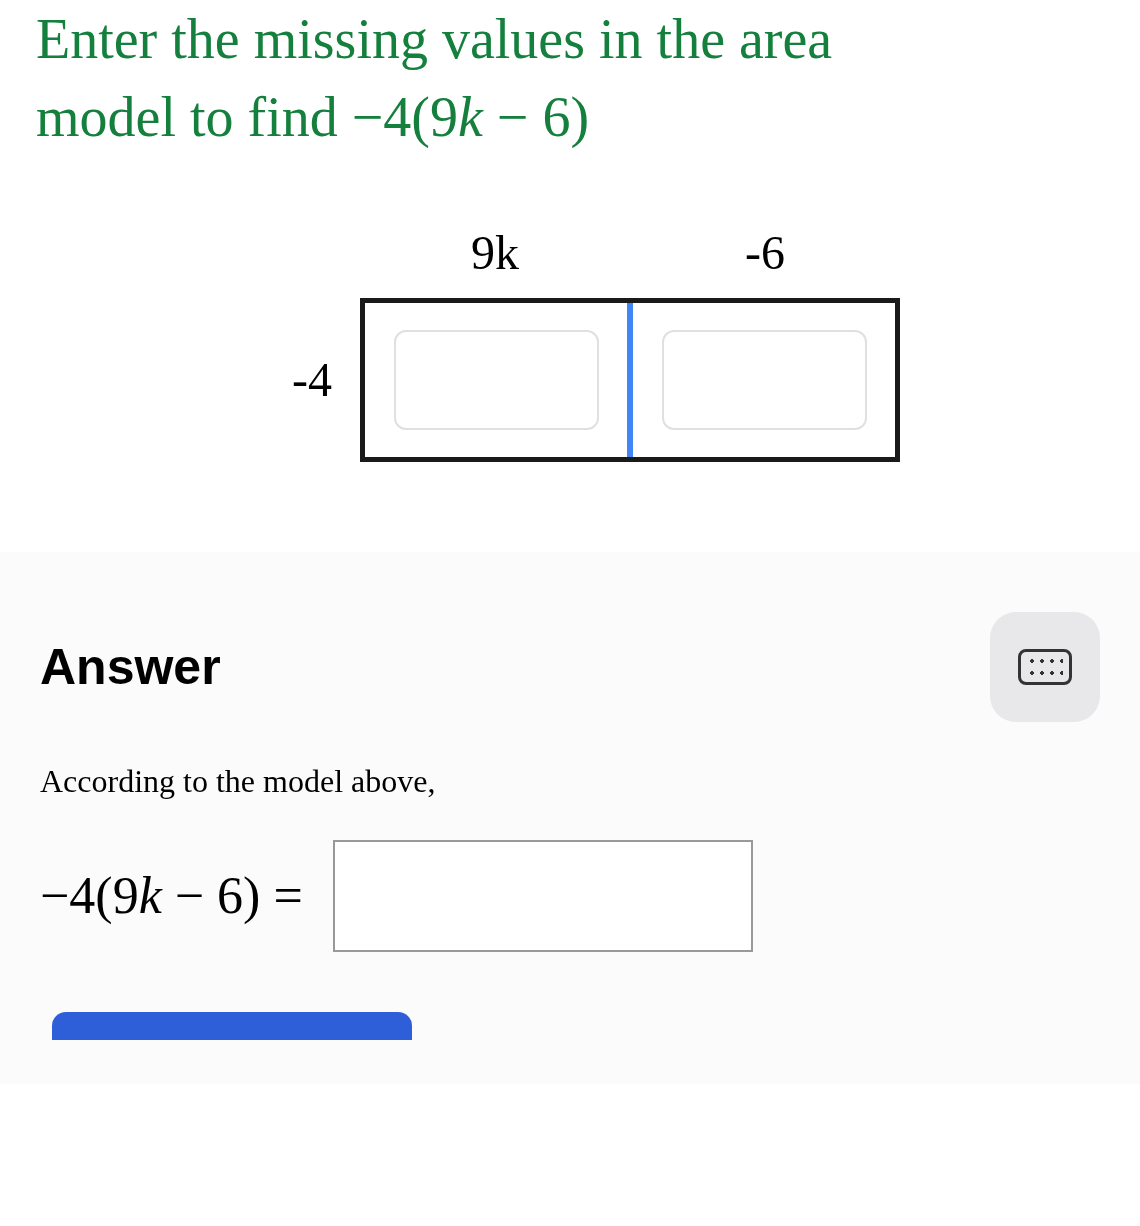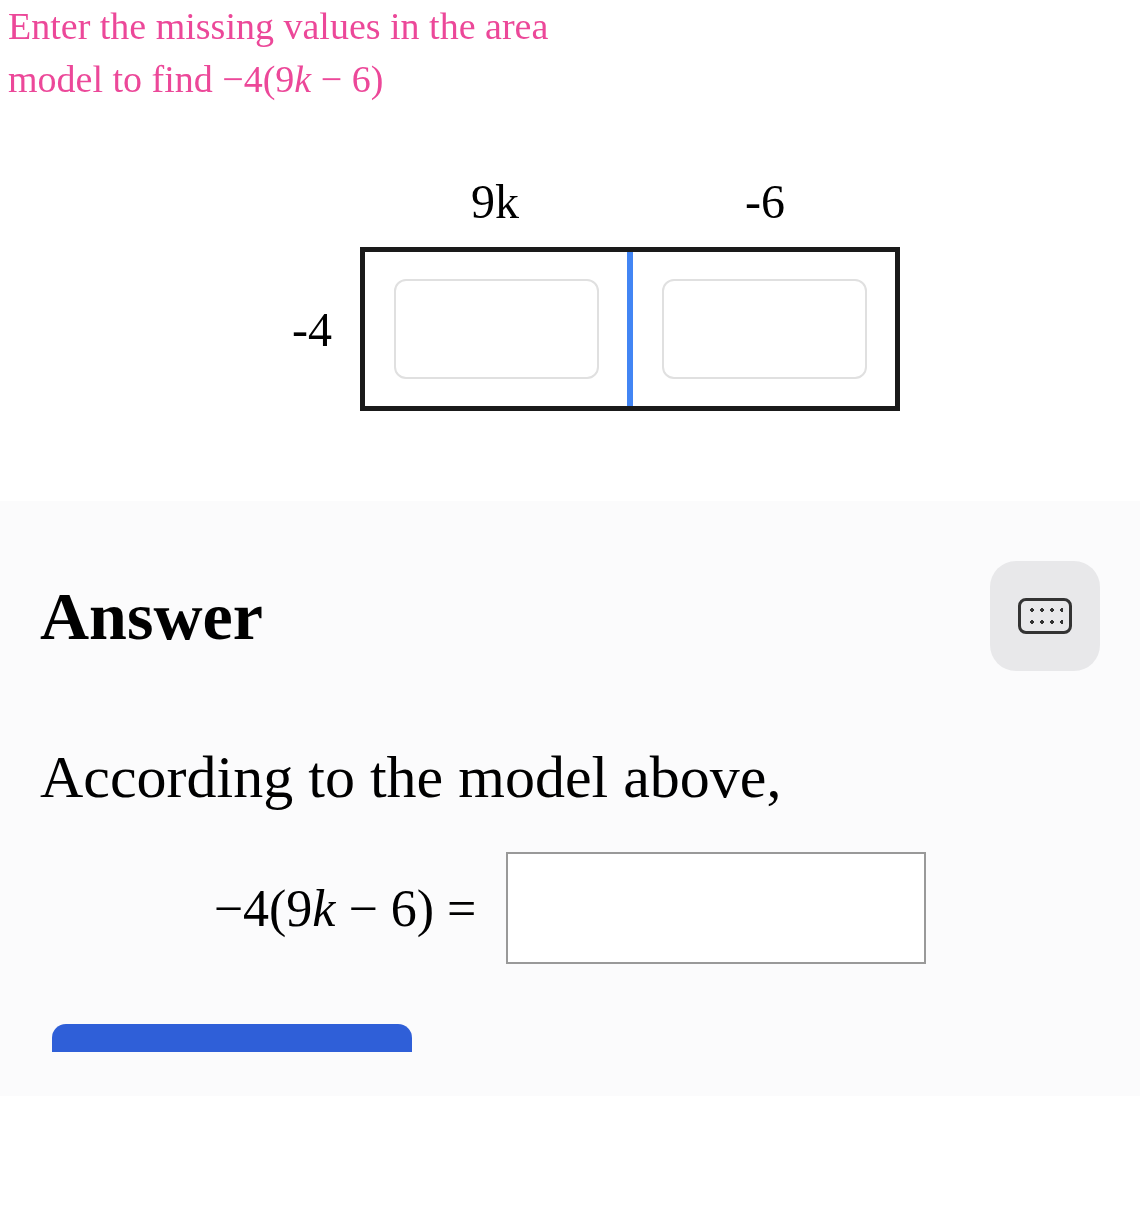"Enter the missing values in" .problem-statement { color: #ec4899 -> #15803d; font-size: 38px -> 56px; padding: 0 8px -> 0 36px }
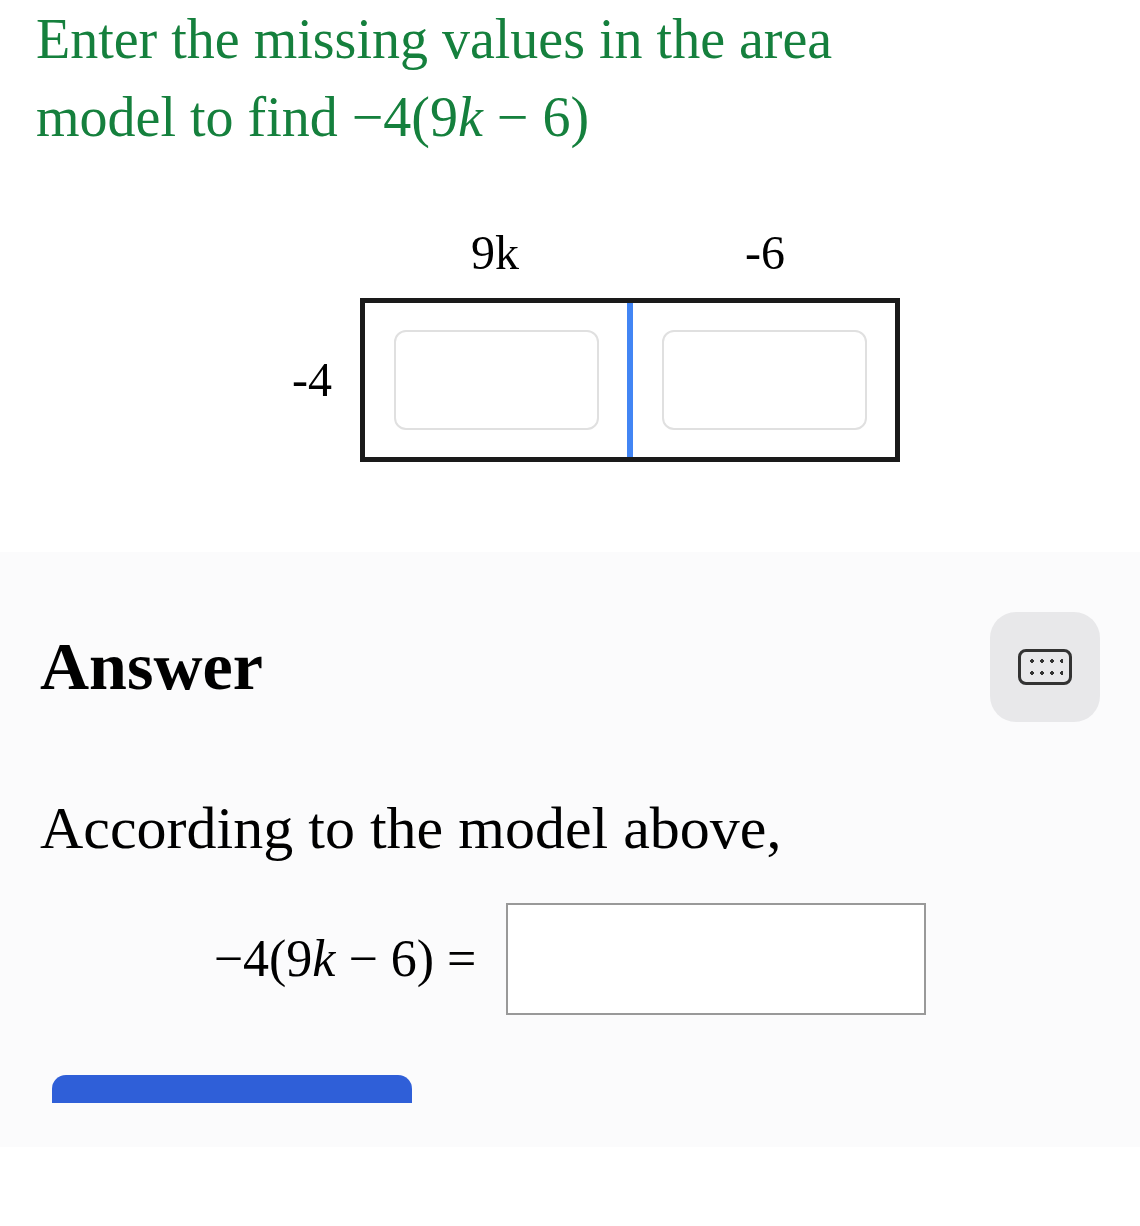"Answer" .answer-title { font-family: Liberation Serif, serif -> Liberation Sans, sans-serif; font-size: 68px -> 50px }
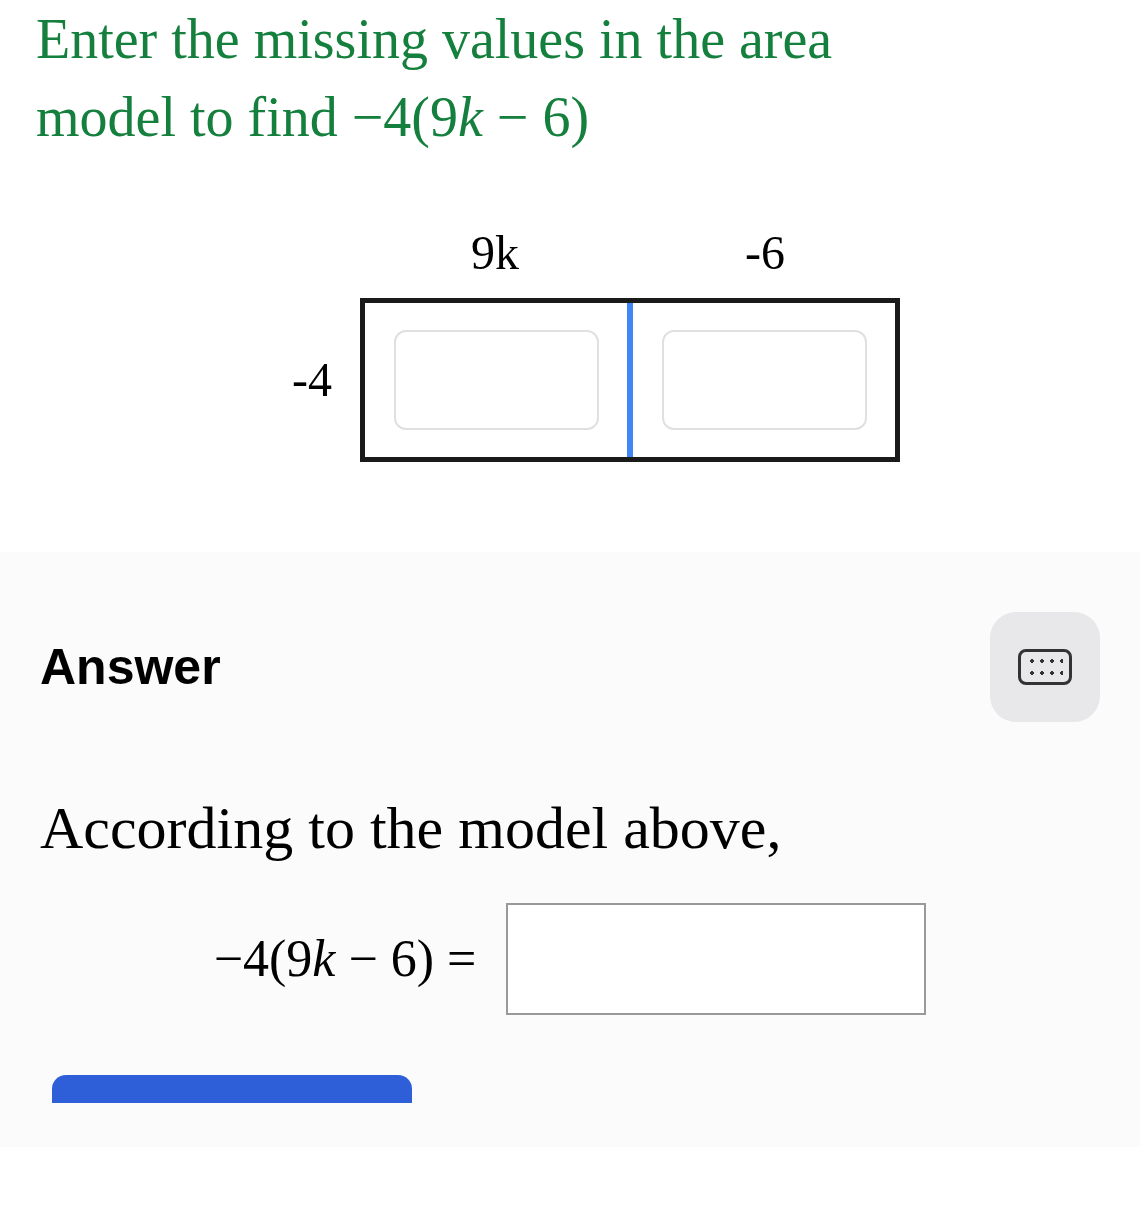"According to the model above," .according-text { font-size: 60px -> 32px; margin-top: 72px -> 41px }
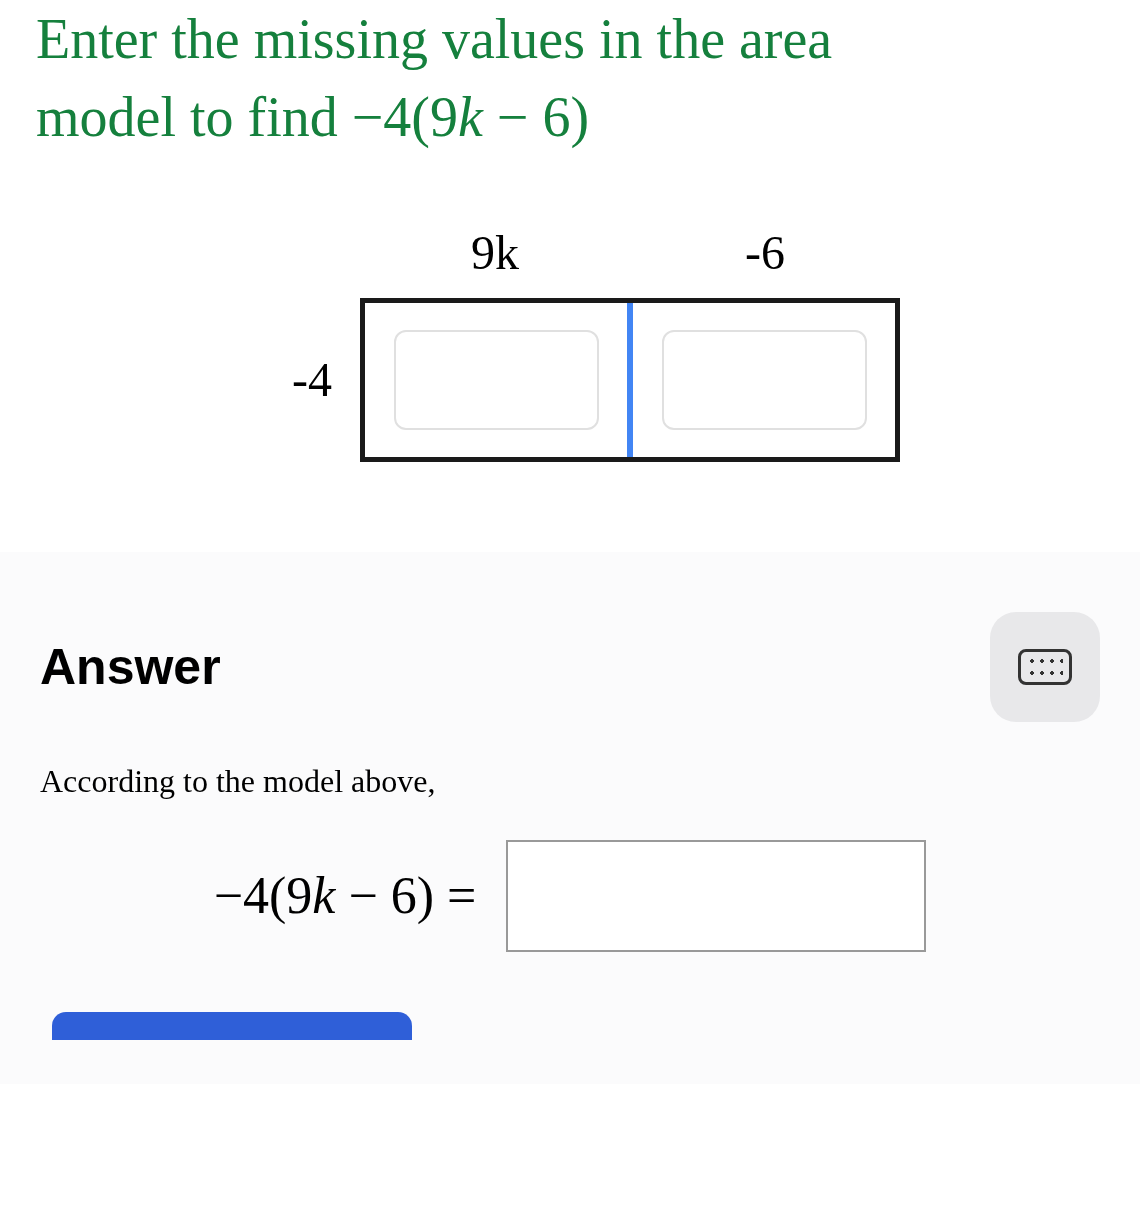"−4(9k − 6) =" .equation-row { justify-content: center -> none }
